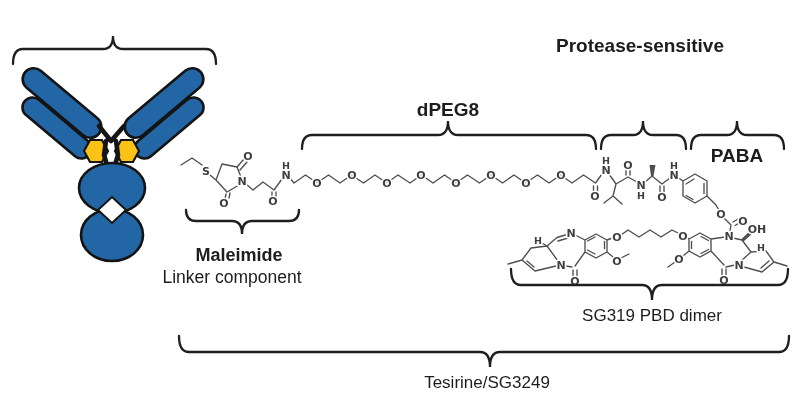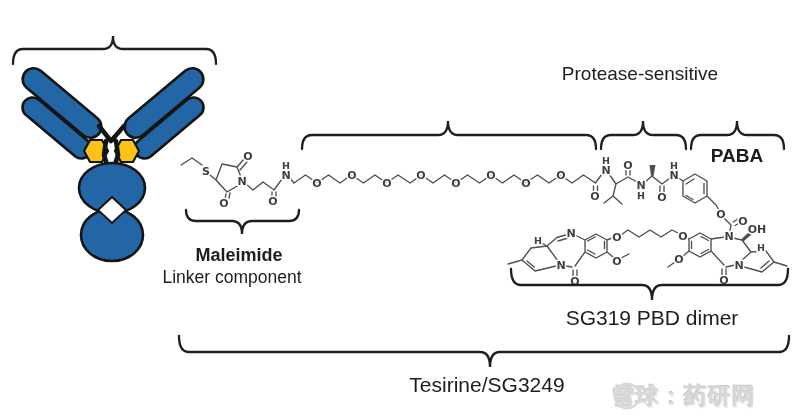"Protease-sensitive" .lbl-protease { font-weight: 400 -> 700; margin-top: 28px -> none }
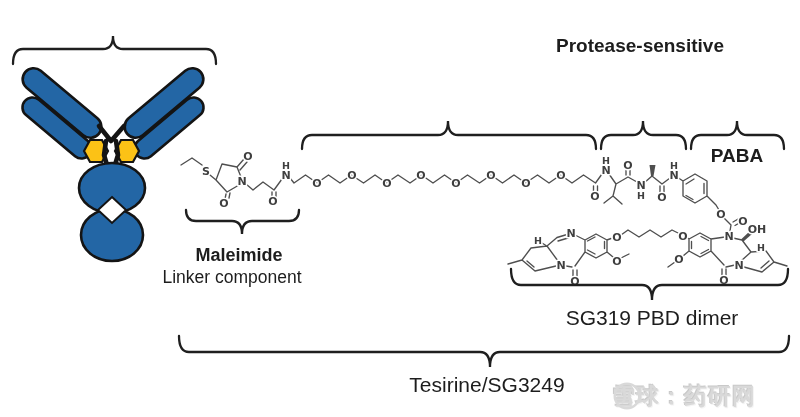"dPEG8" div.label { html: none -> <div>dPEG8</div> }
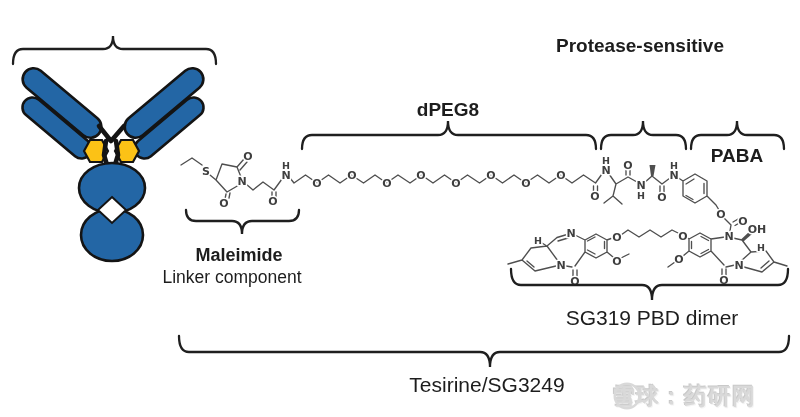"SG319 PBD dimer" .lbl-plain { font-size: 21px -> 17px }
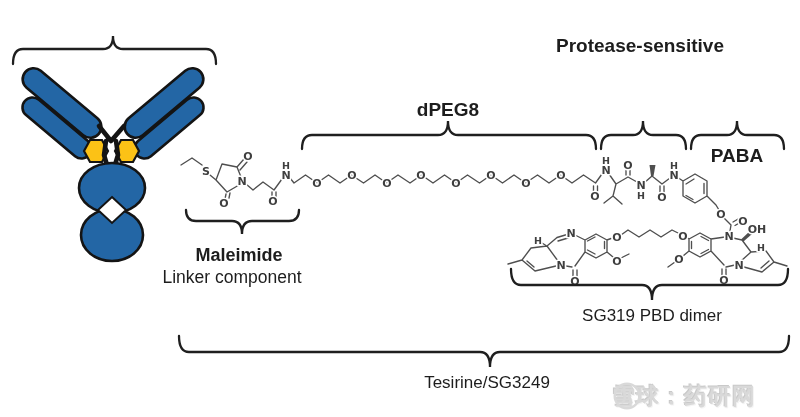"雪球：药研网" div { html: <div> <svg> <circle></circle> <path></path> <path></path> </svg> <span>雪球：药研网</span> </div> -> none }
